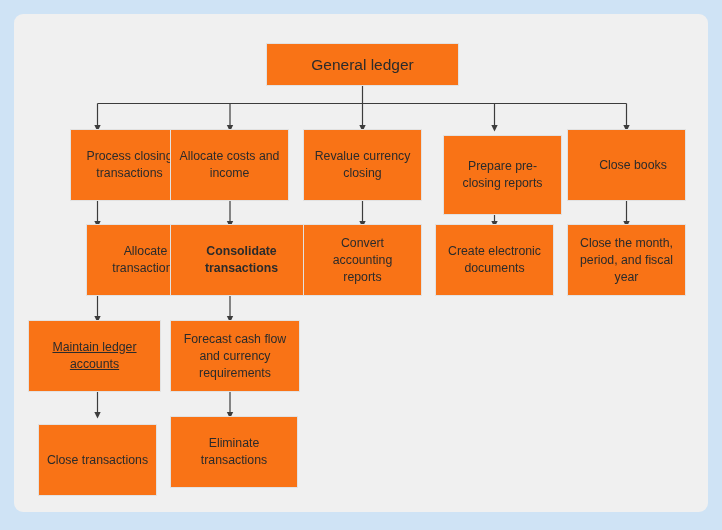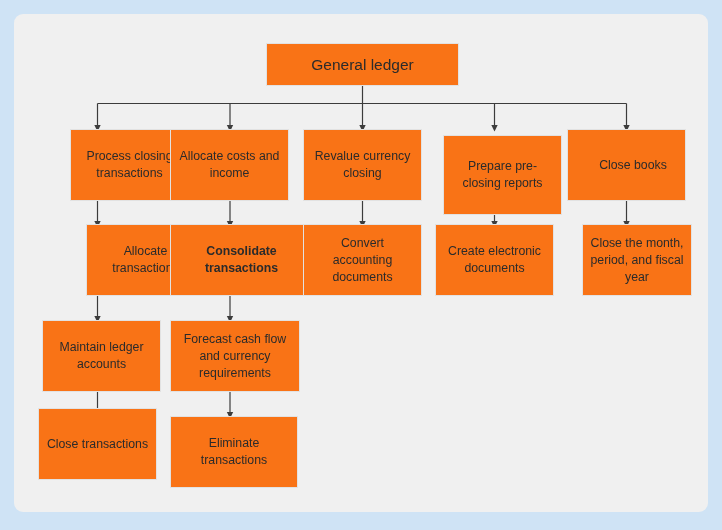"Convert" div.node { text: documents -> reports }
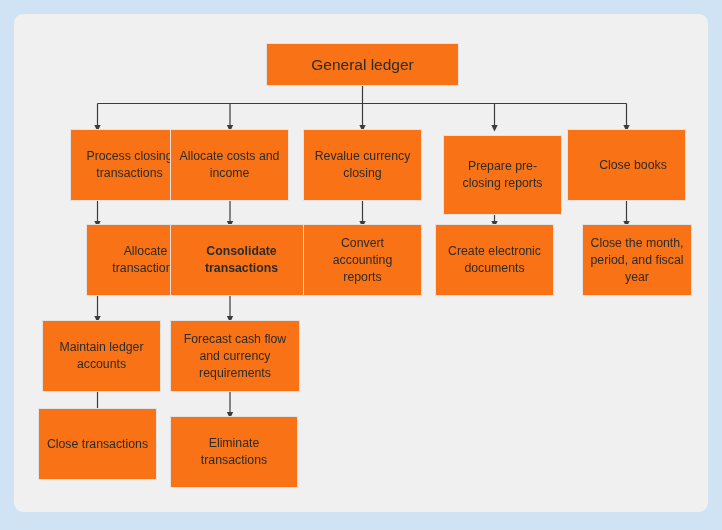"Close the month," div.node { margin-left: 15px -> none; width: 110px -> 119px }
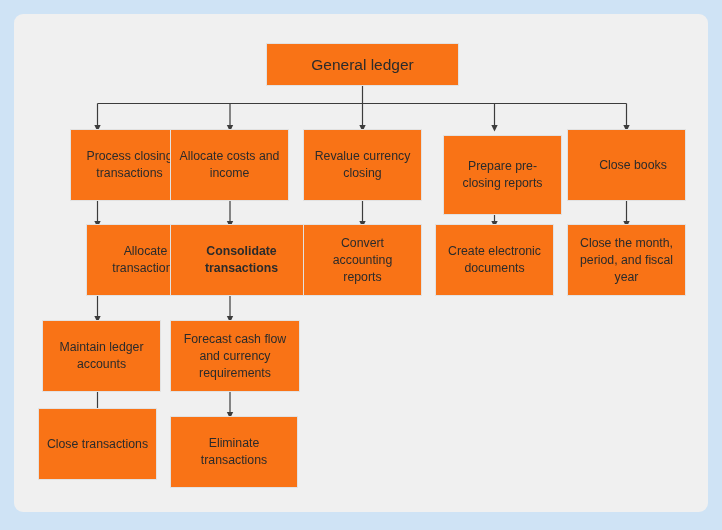"Maintain ledger" div.node { left: 42px -> 28px; text-decoration: none -> underline; width: 119px -> 133px }
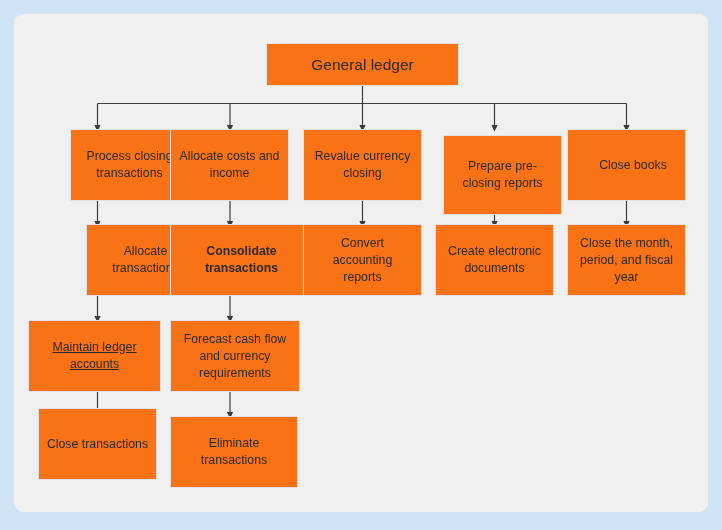"Close transactions" div.node { top: 408px -> 424px }
